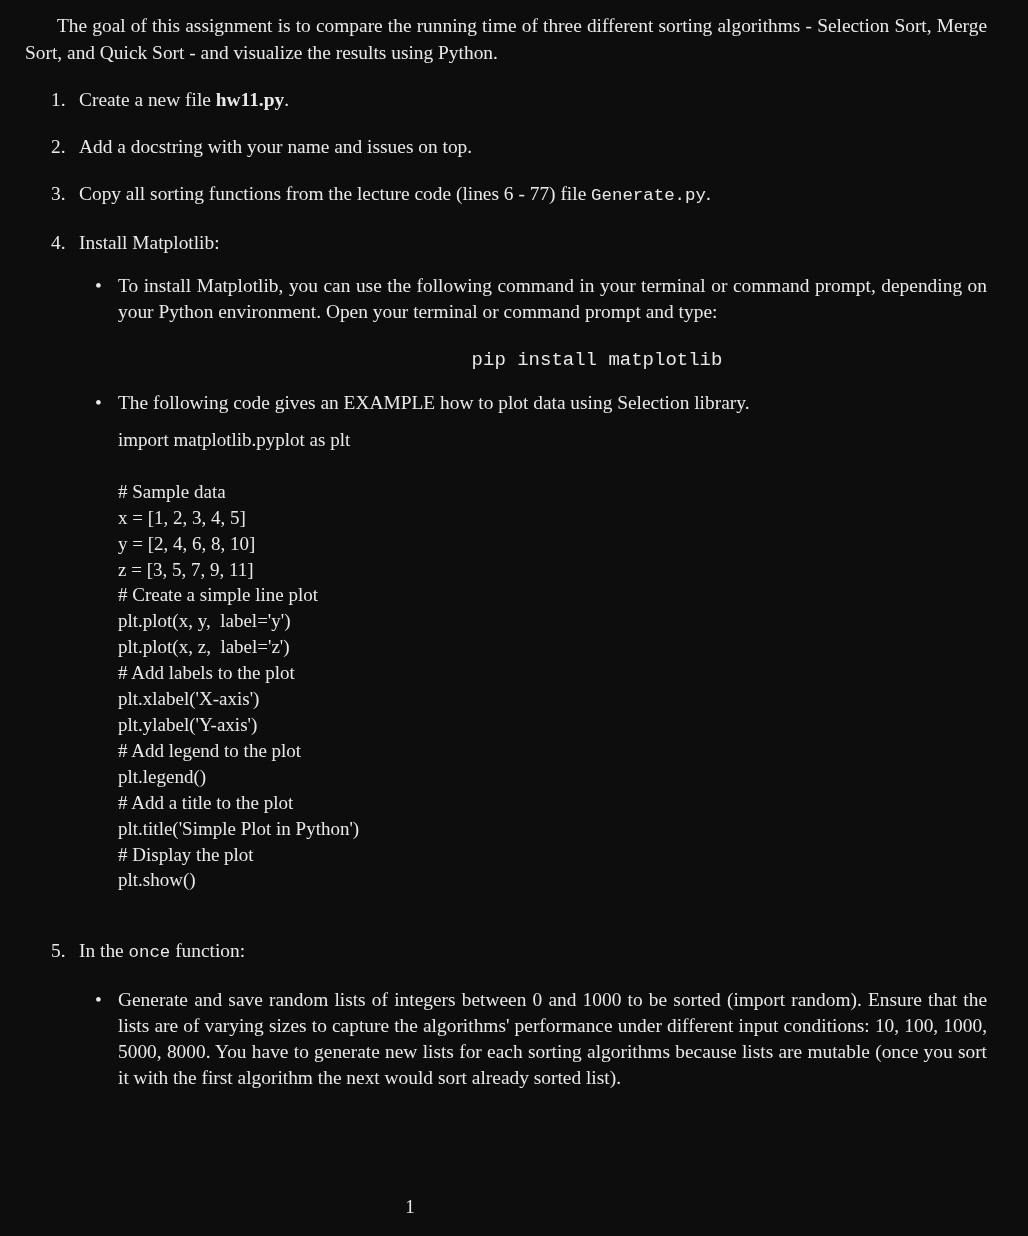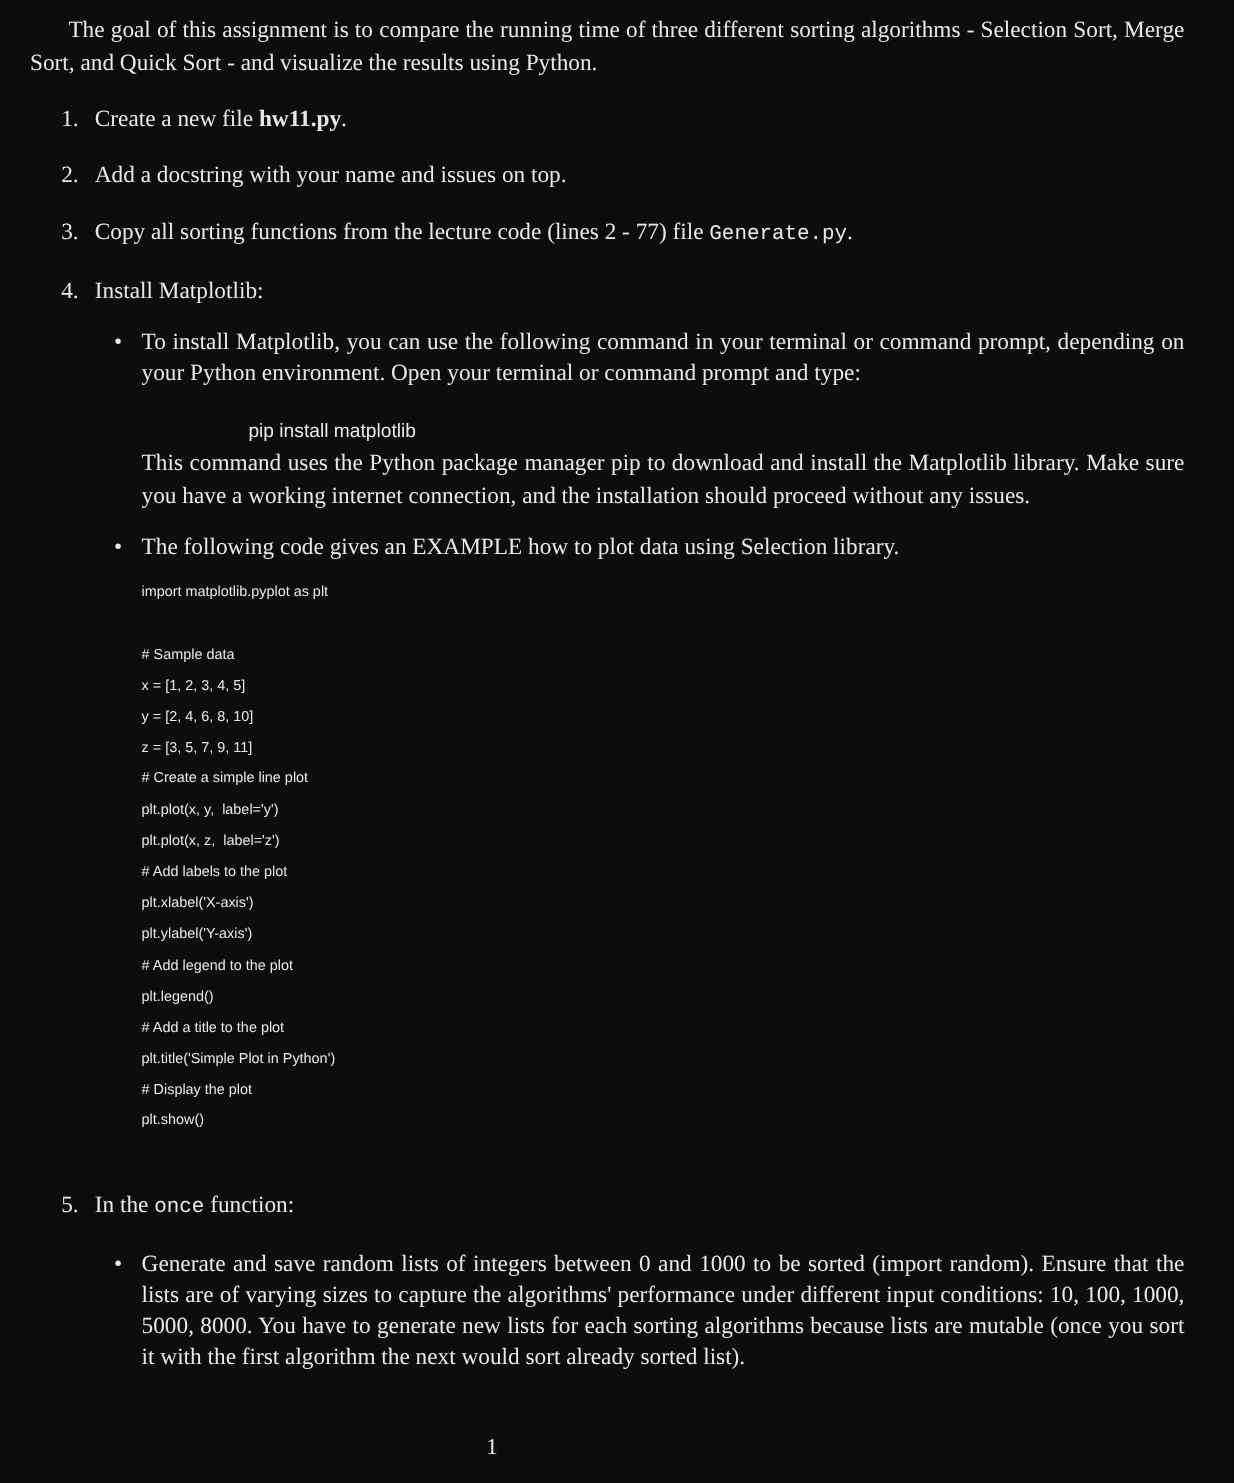"Copy all sorting functions from" span { text: 2 -> 6 }
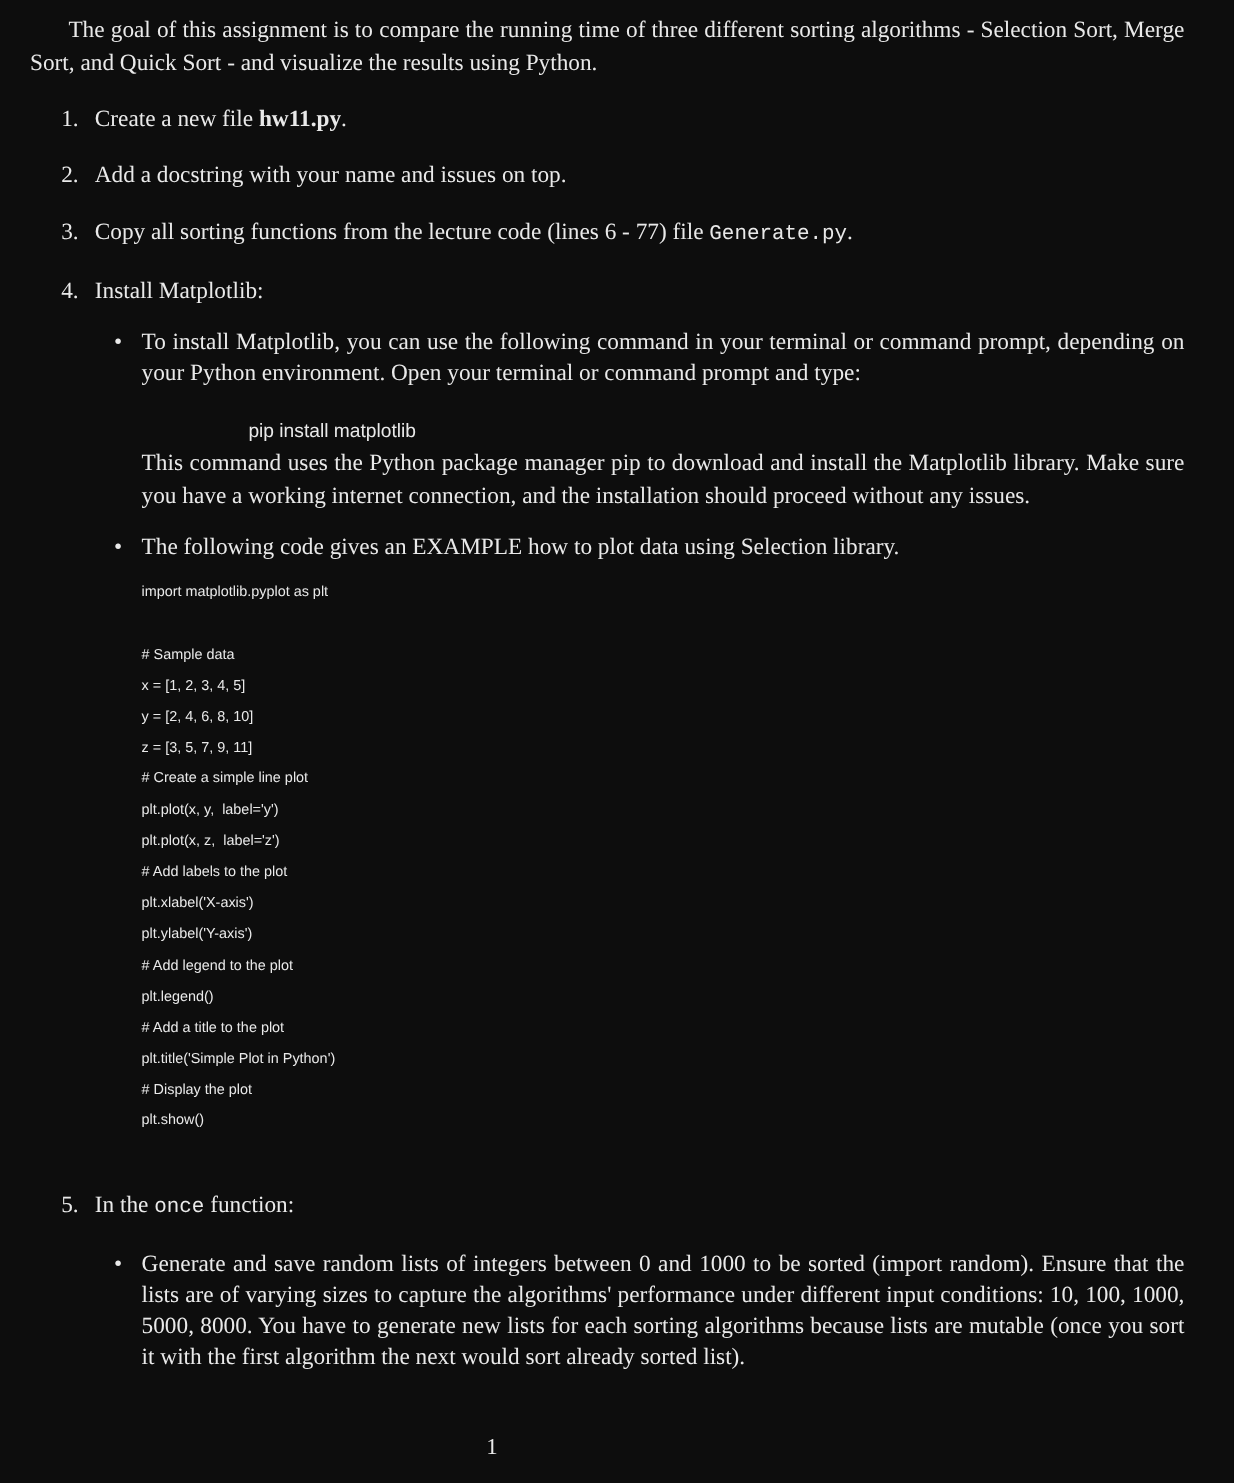"pip install matplotlib" .cmdline { font-family: Liberation Sans, sans-serif -> Liberation Mono, monospace; font-size: 16px -> 19px; text-align: none -> center }
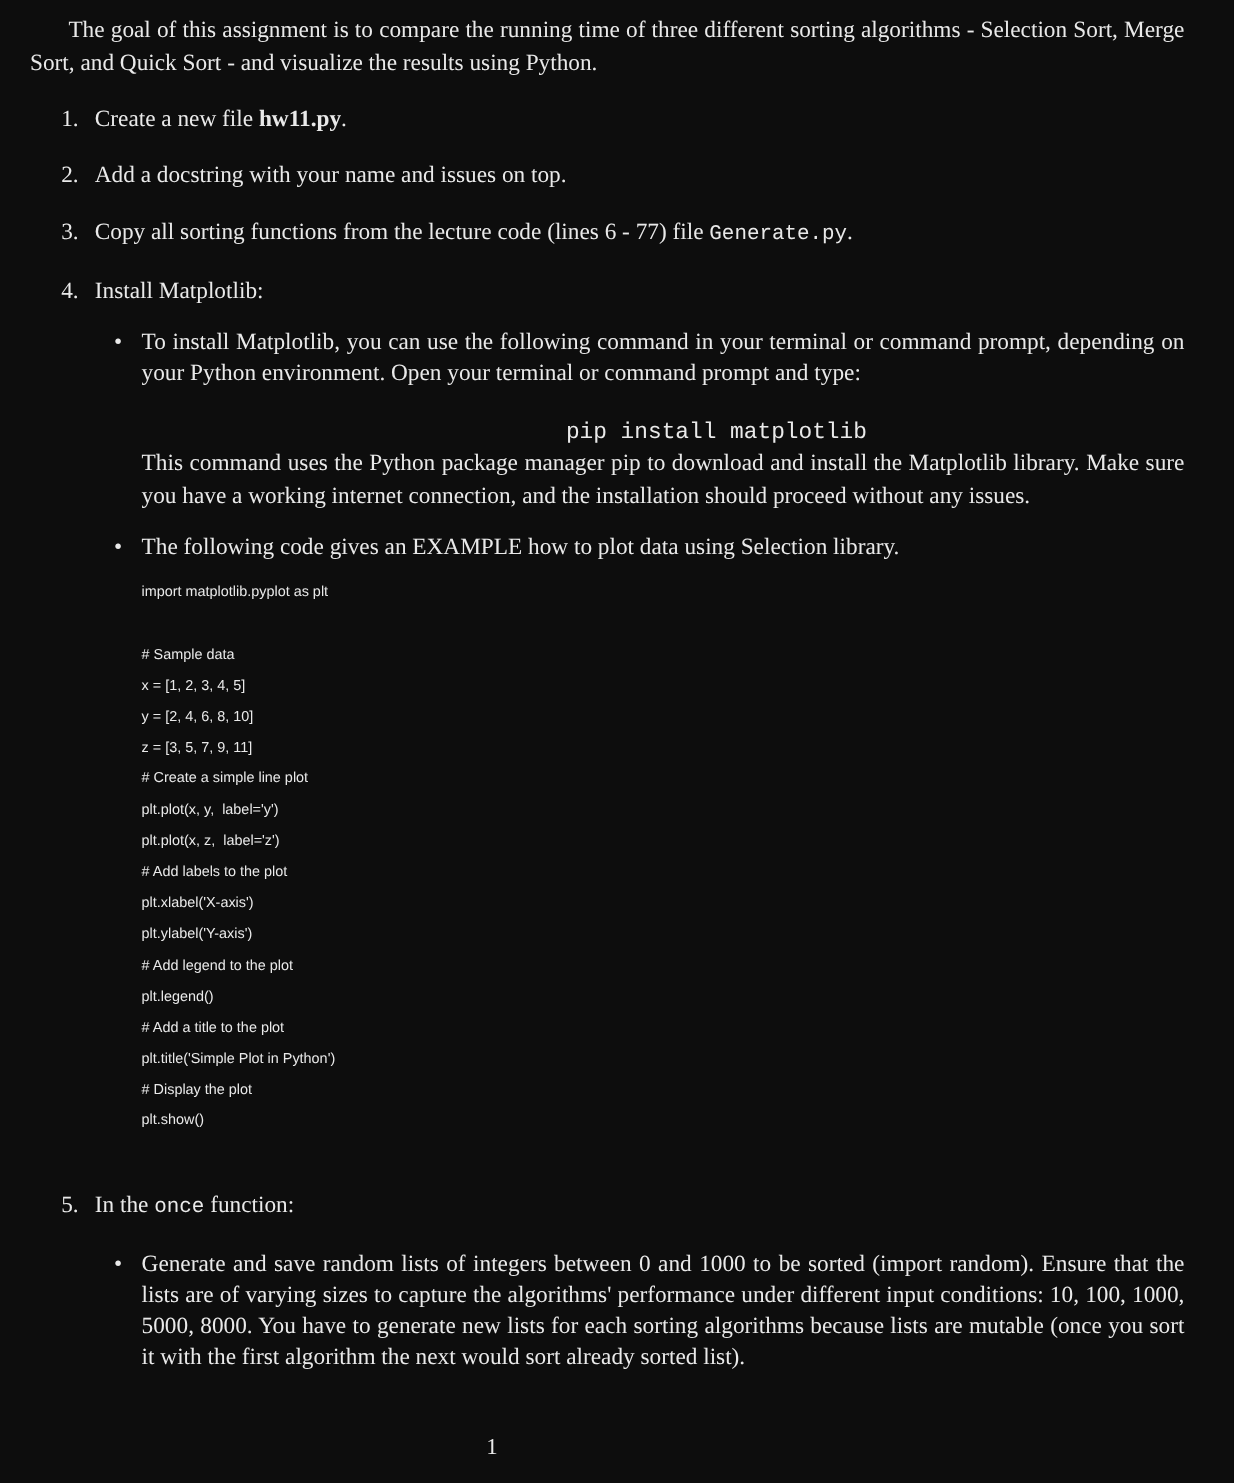"This command uses the Python" p.para { html: <p>This command uses the Python package manager pip to download and install the Matplotlib library. Make sure you have a working internet connection, and the installation should proceed without any issues.</p> -> none }
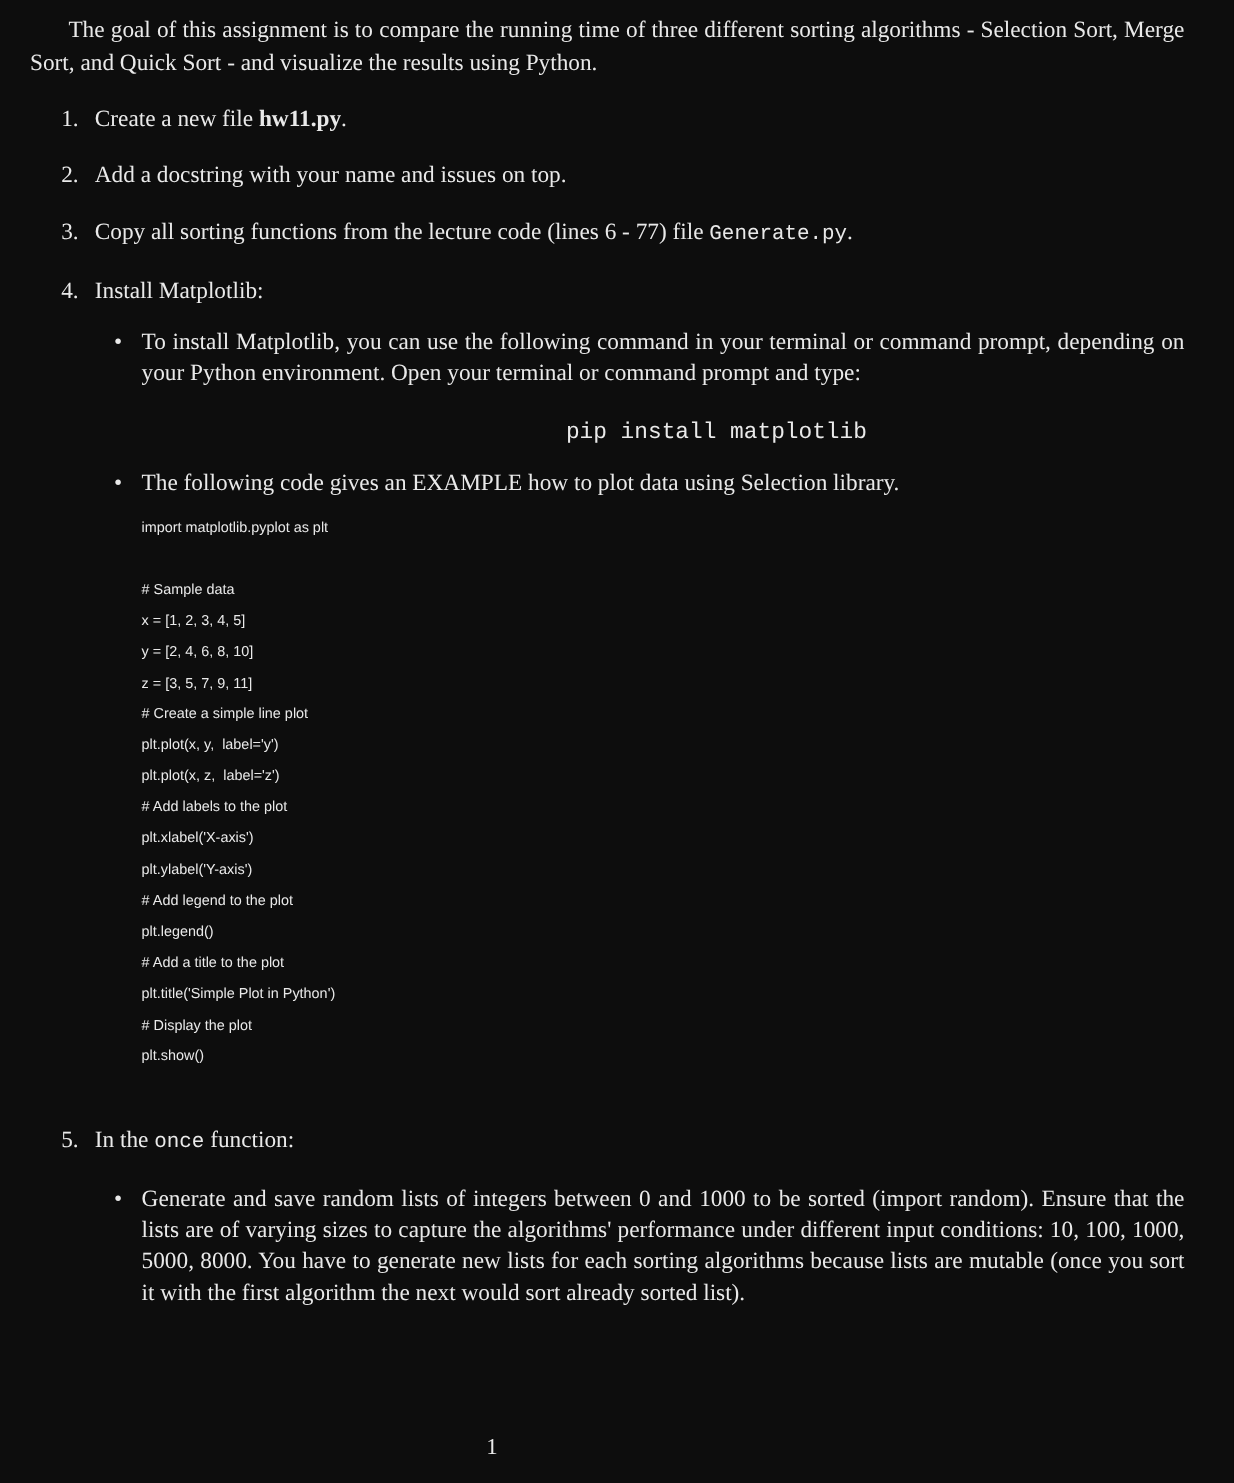"import matplotlib.pyplot as plt" pre.code { font-family: Liberation Sans, sans-serif -> Liberation Serif, serif; font-size: 12px -> 19px }
